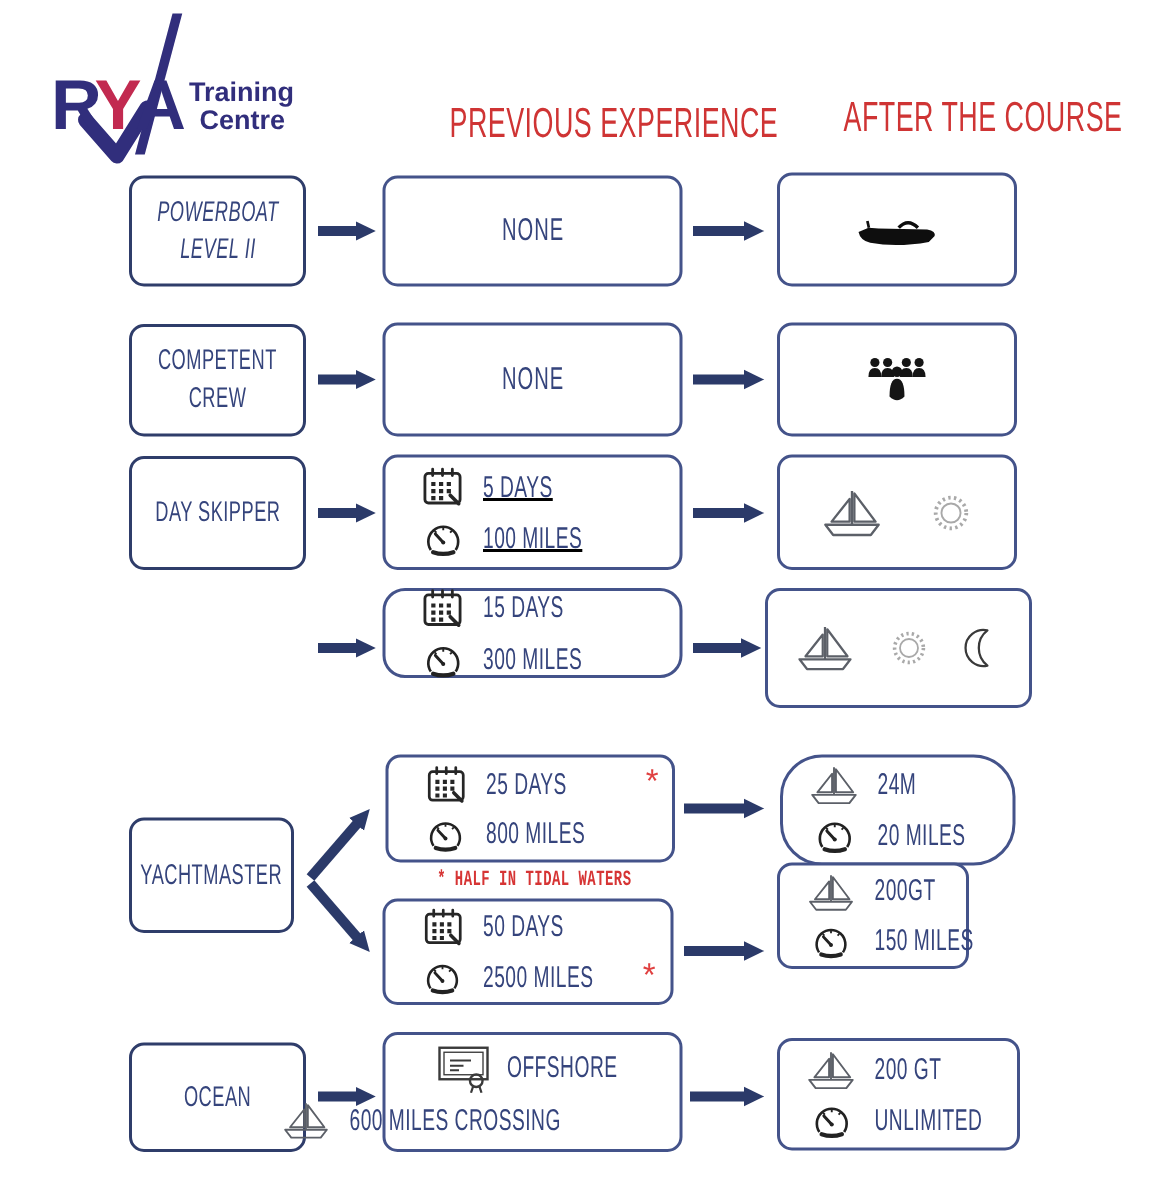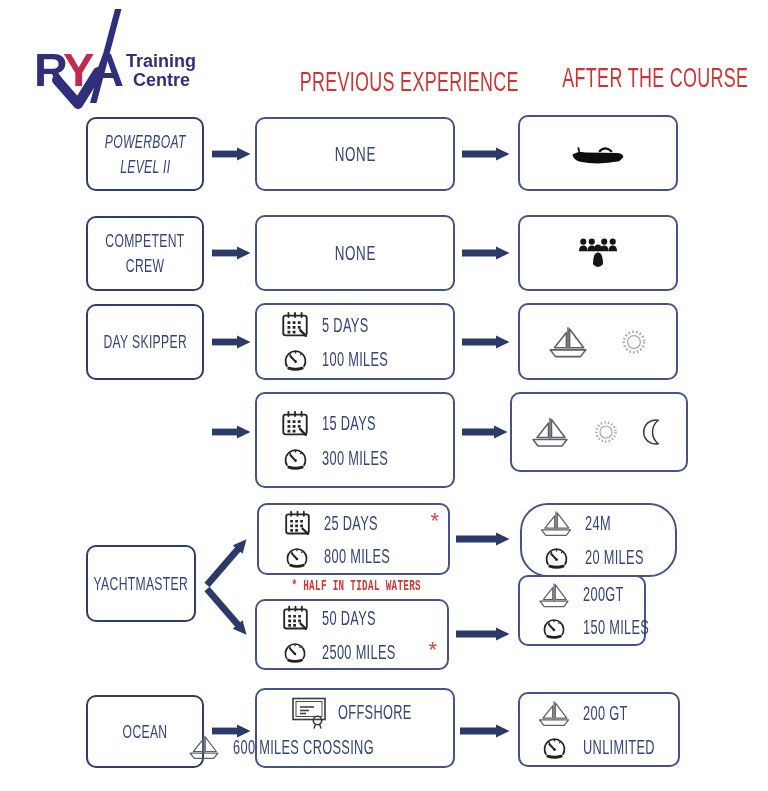"5 DAYS" div.box { text-decoration: none -> underline }
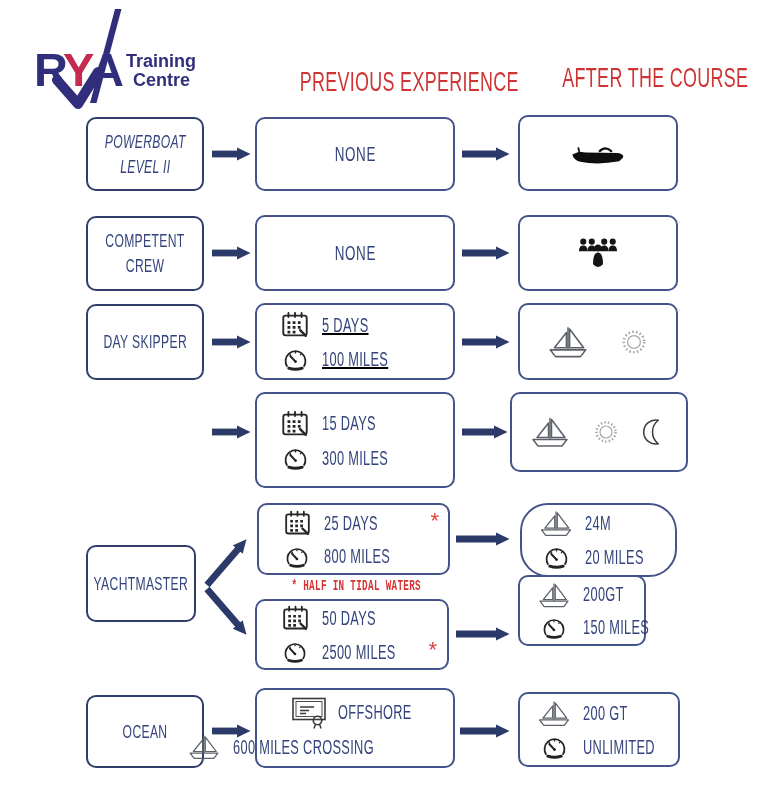"15 DAYS" div.box { border-radius: none -> 15px; height: 96px -> 60px }
